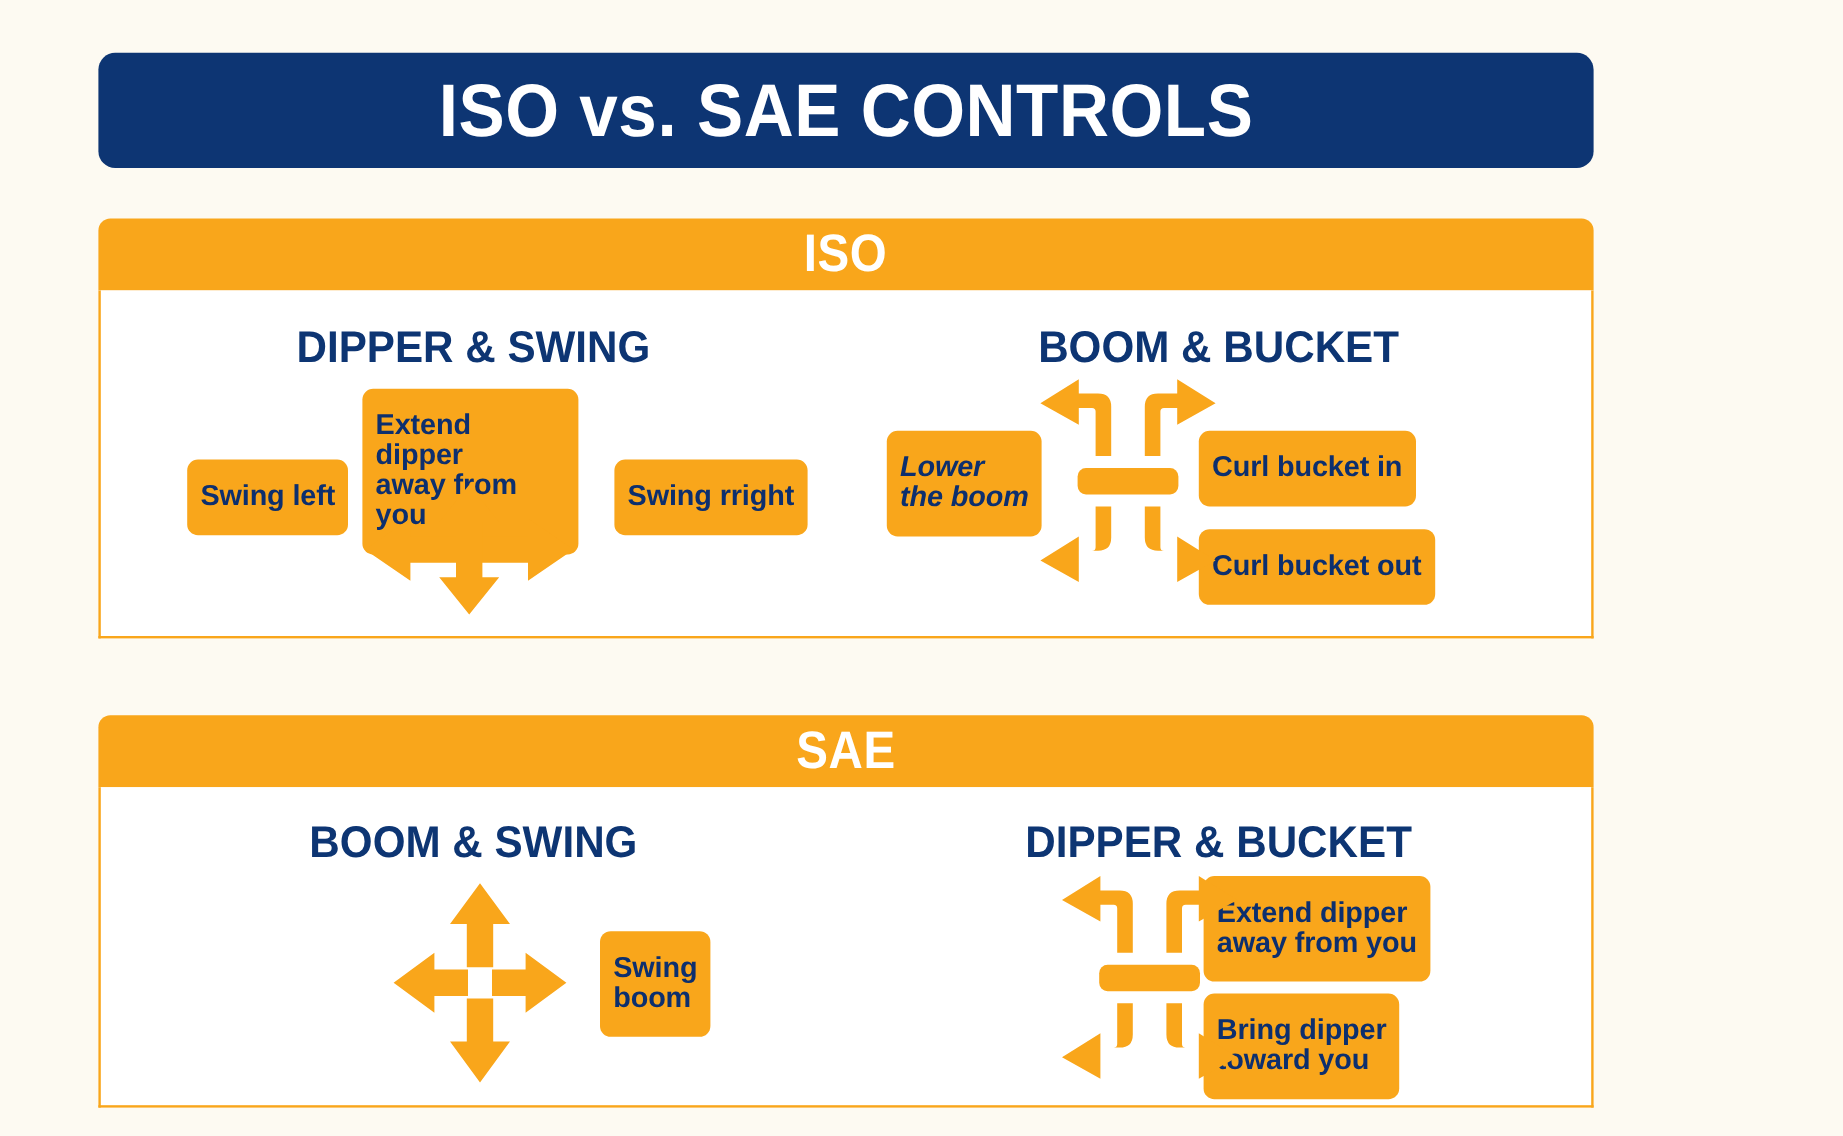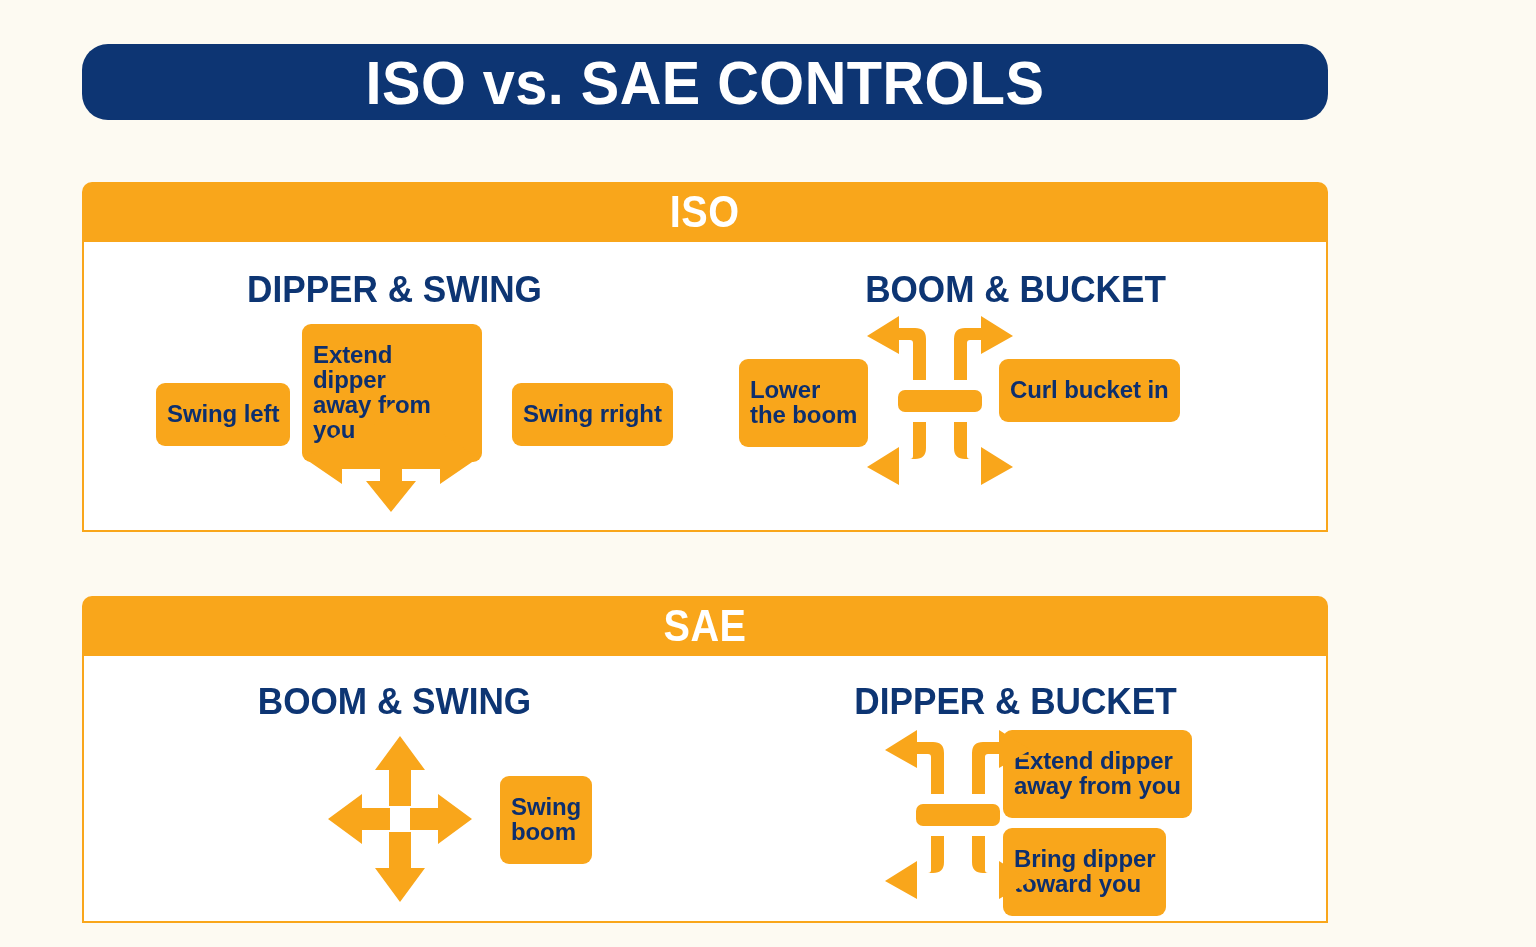"ISO vs. SAE CONTROLS" .title-bar { border-radius: 26px -> 14px; height: 76px -> 96px }
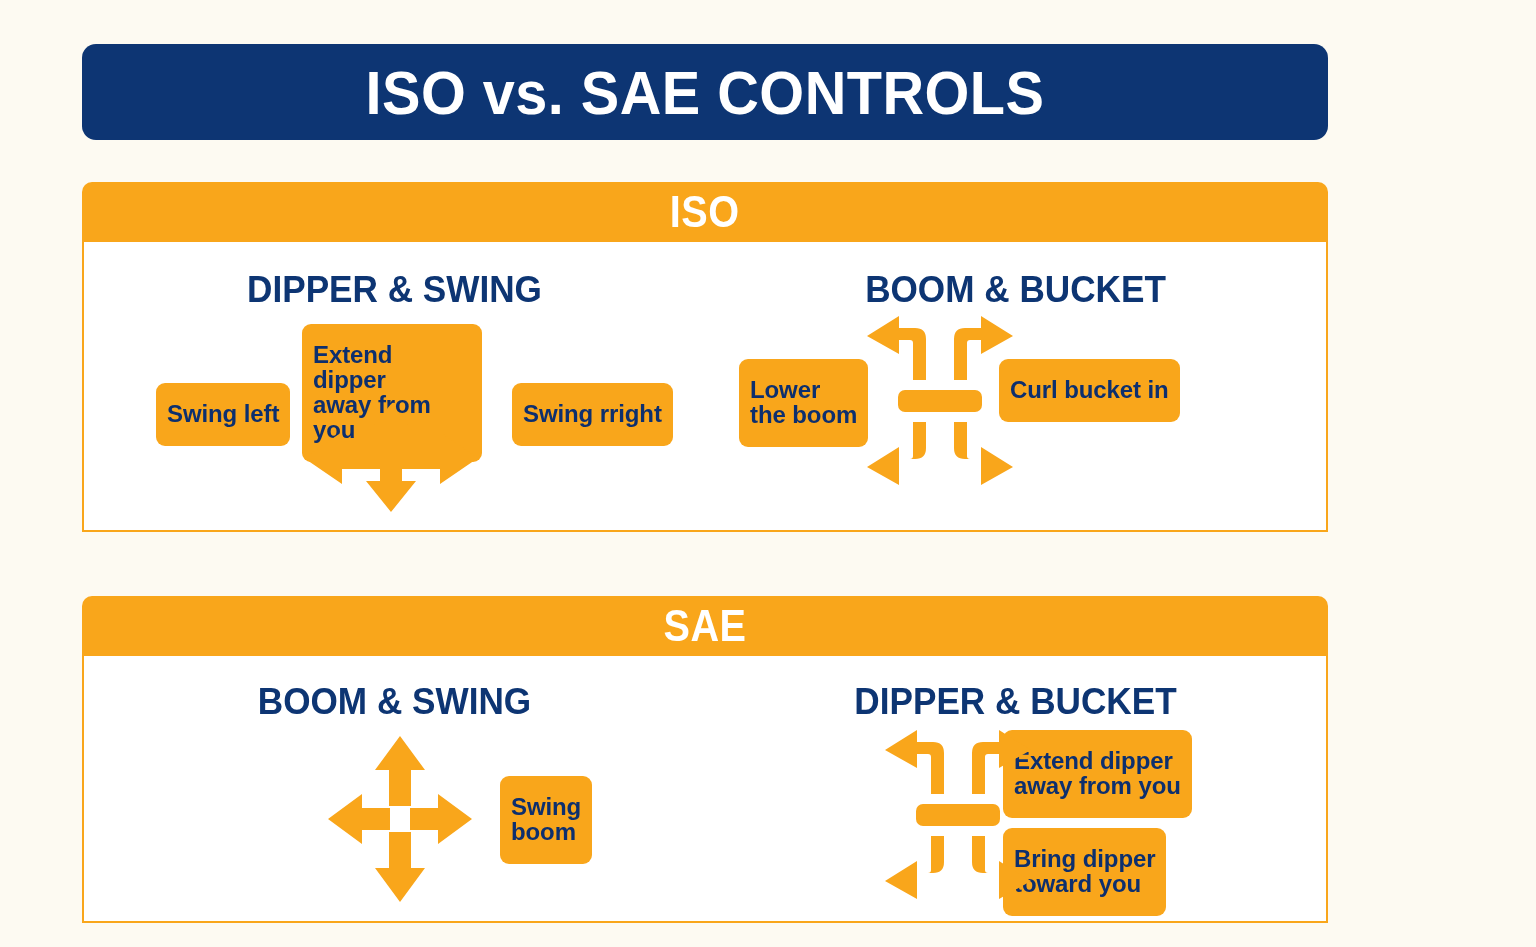"Lower" .iso-right .c-lower { font-style: none -> italic }
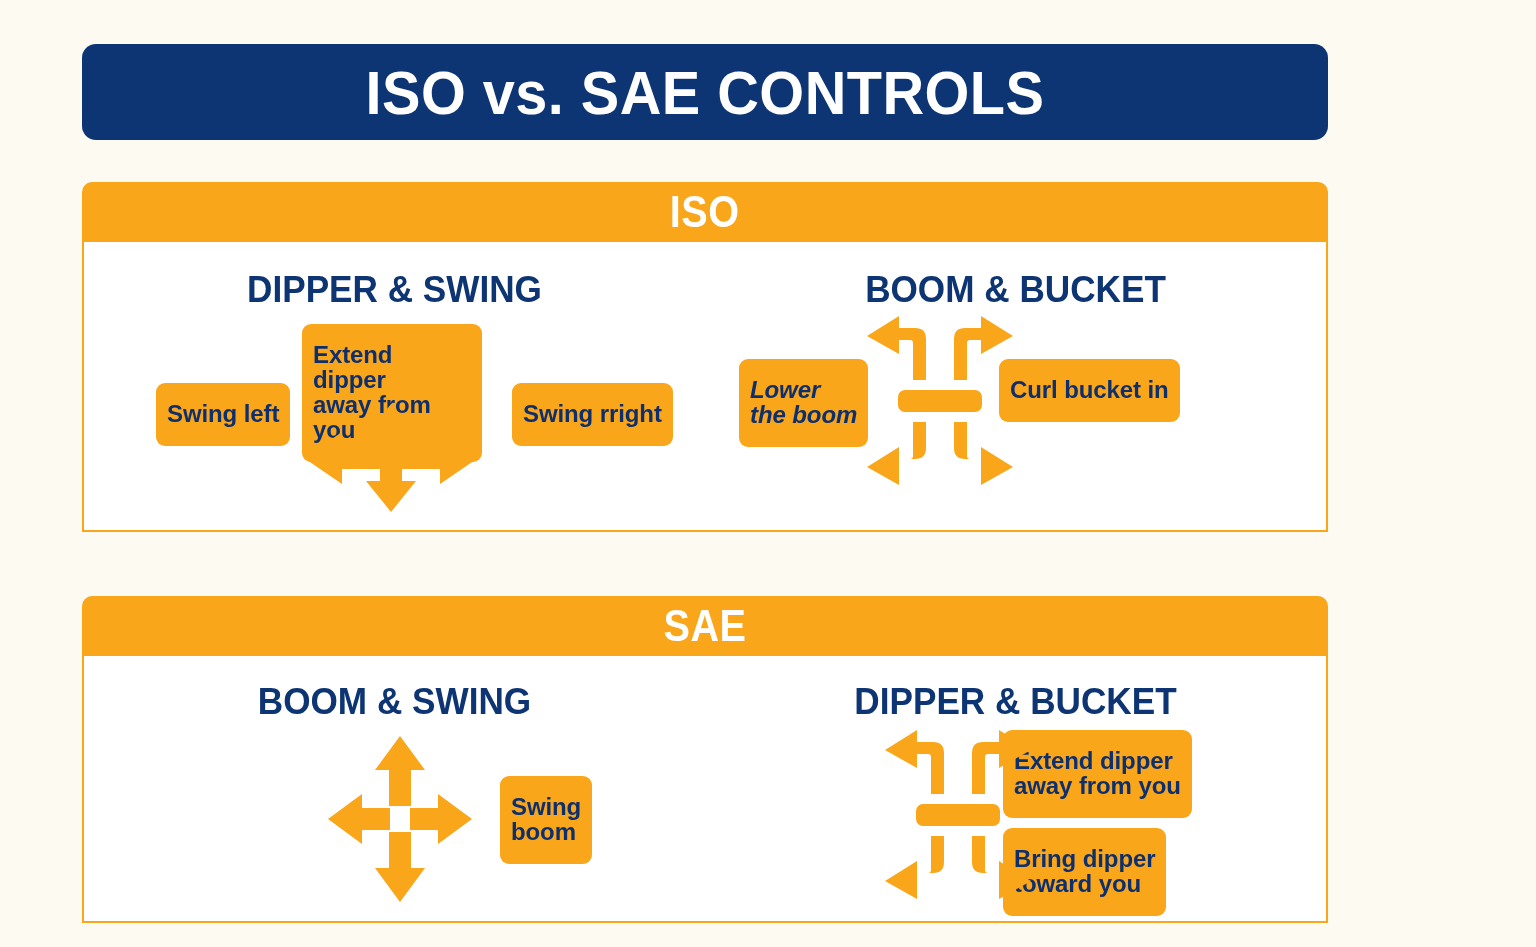"Curl bucket out" div.chip { html: none -> <div>Curl bucket out</div> }
